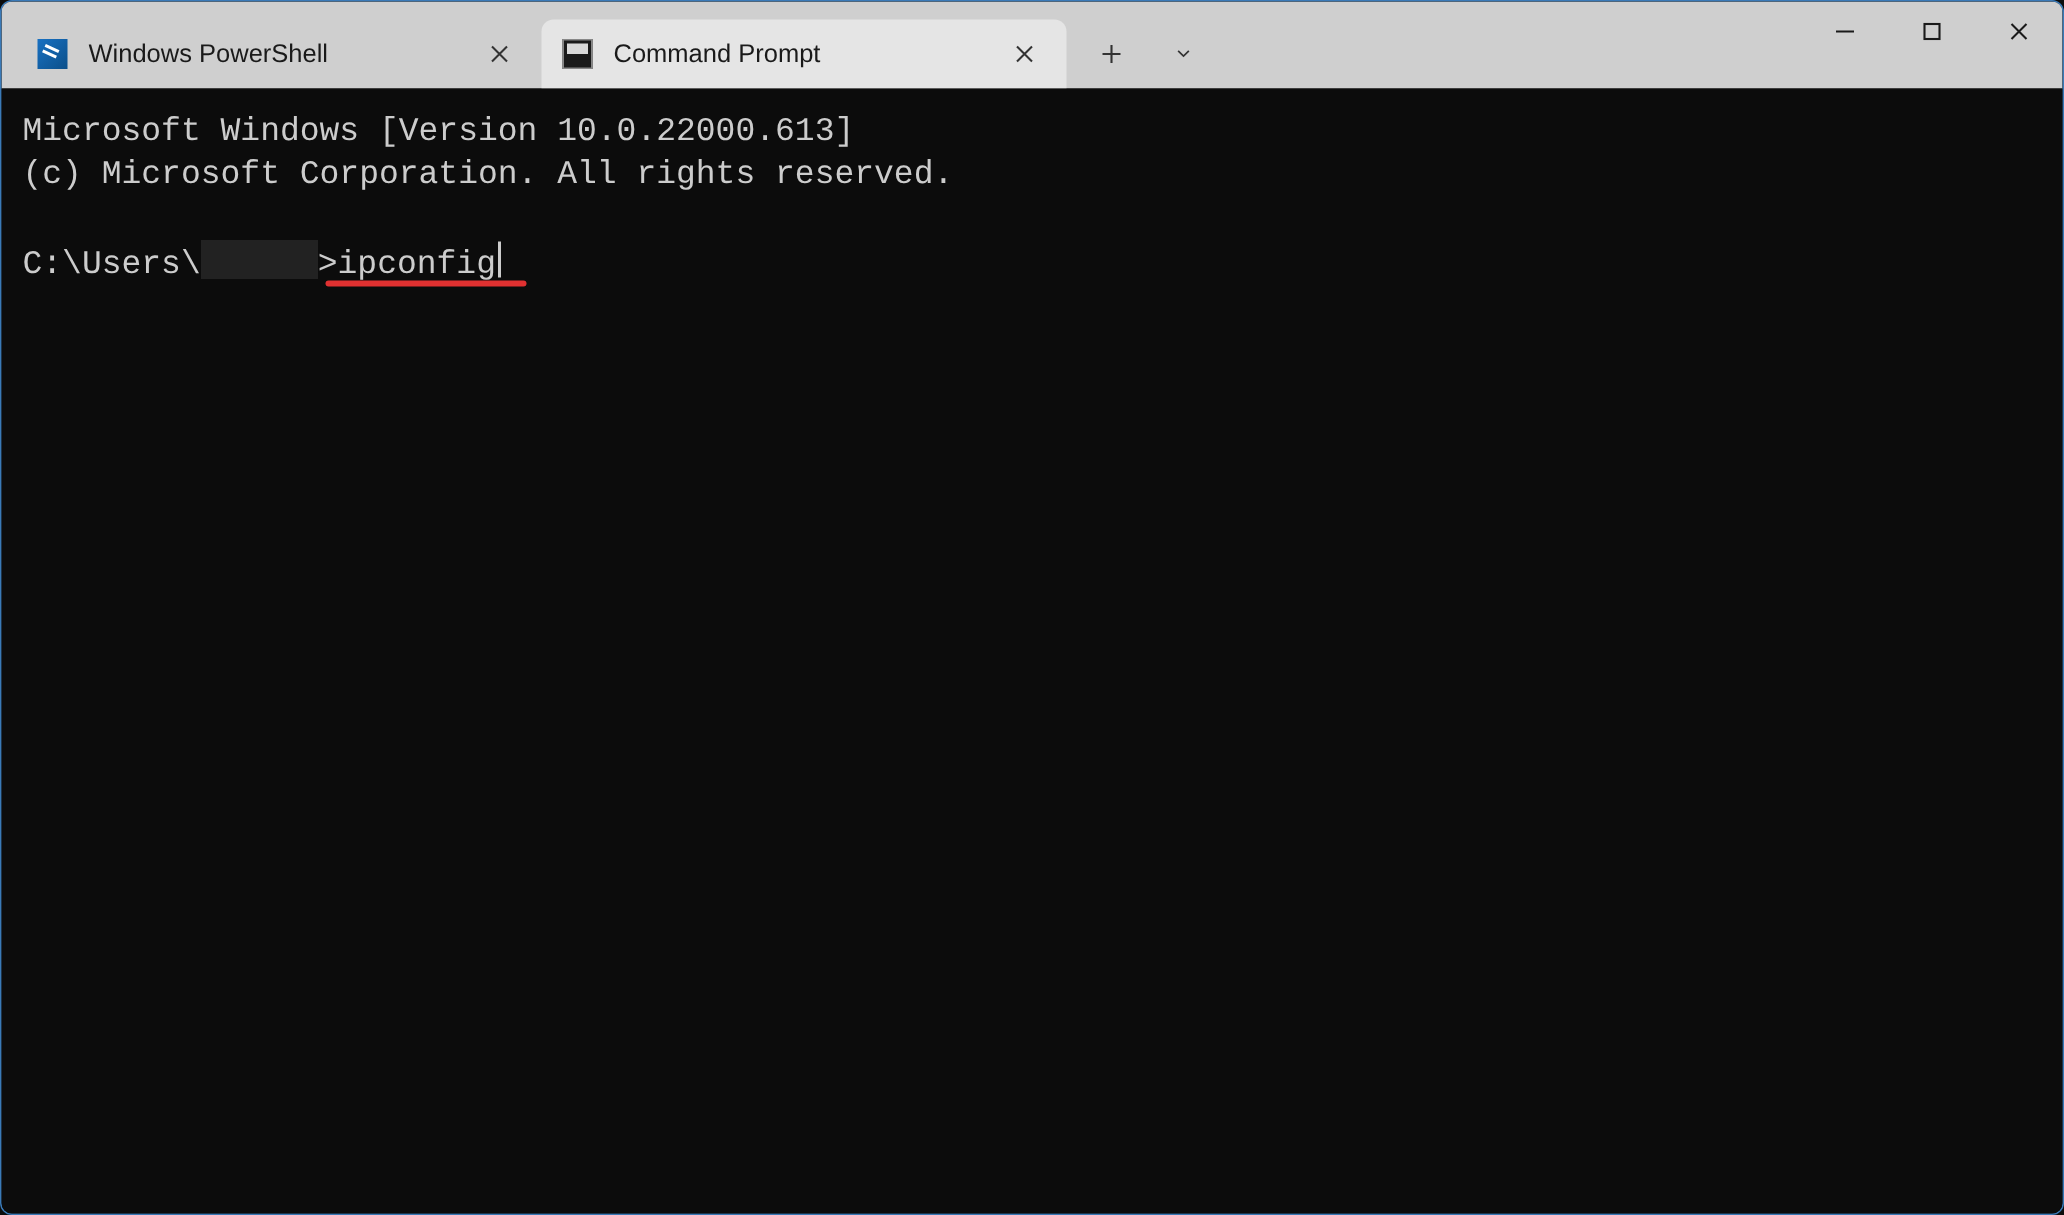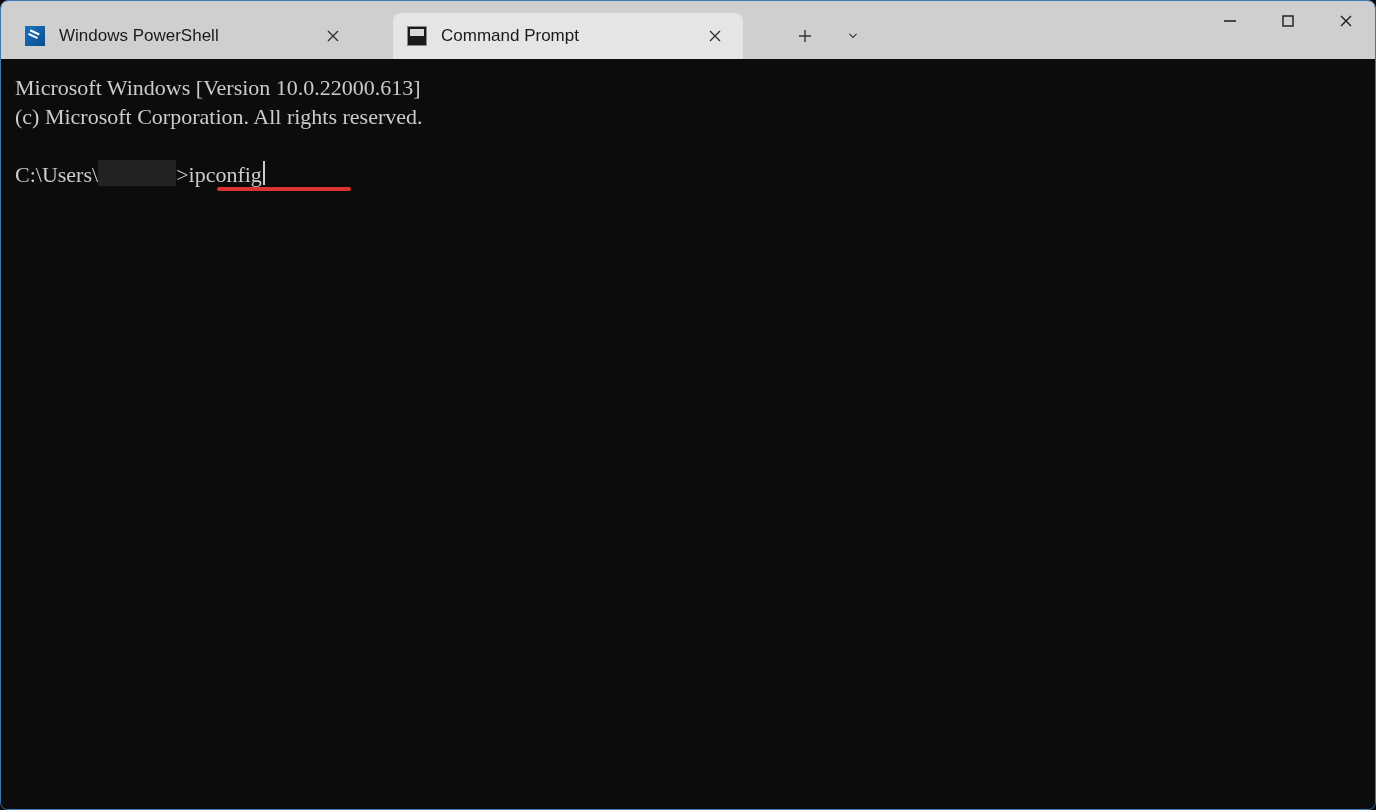"Windows PowerShell" .titlebar { gap: 32px -> none }
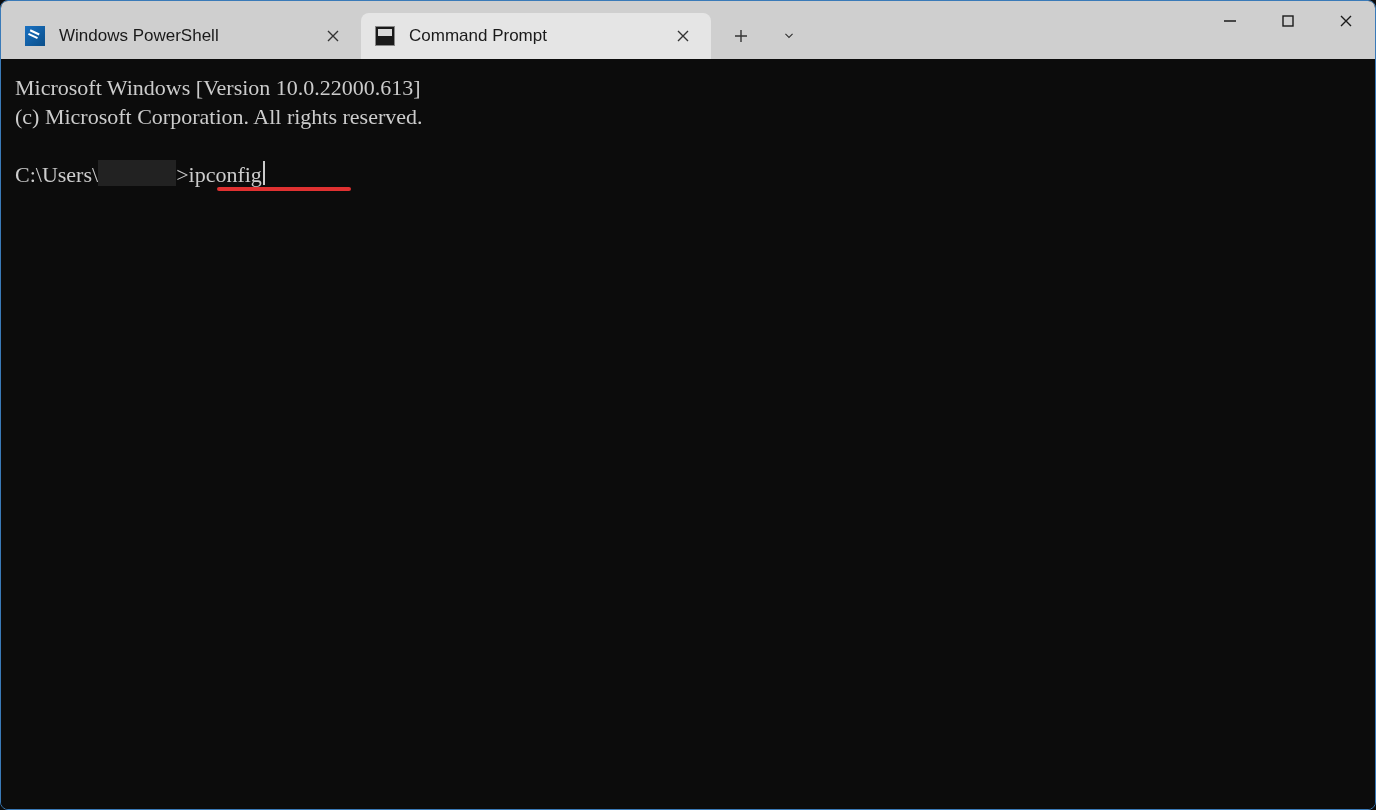"Microsoft Windows [Version" .terminal { font-family: Liberation Serif, serif -> Liberation Mono, monospace }
